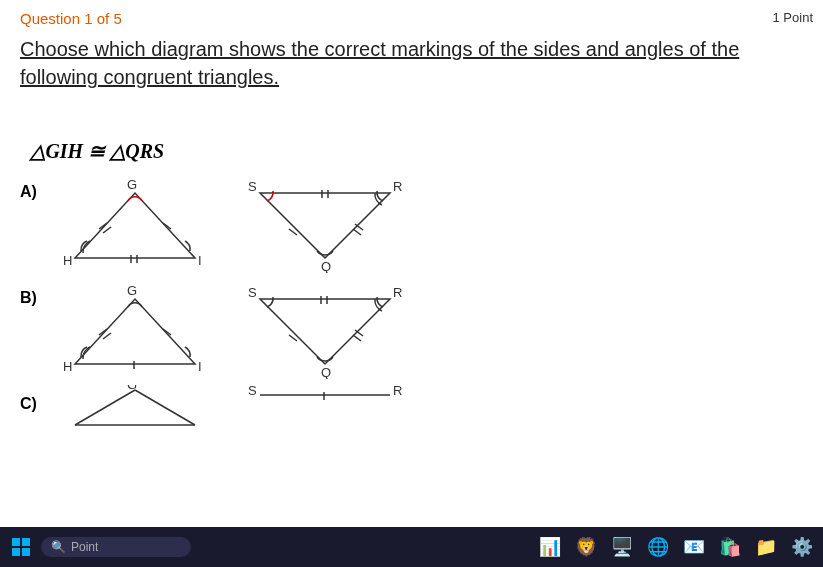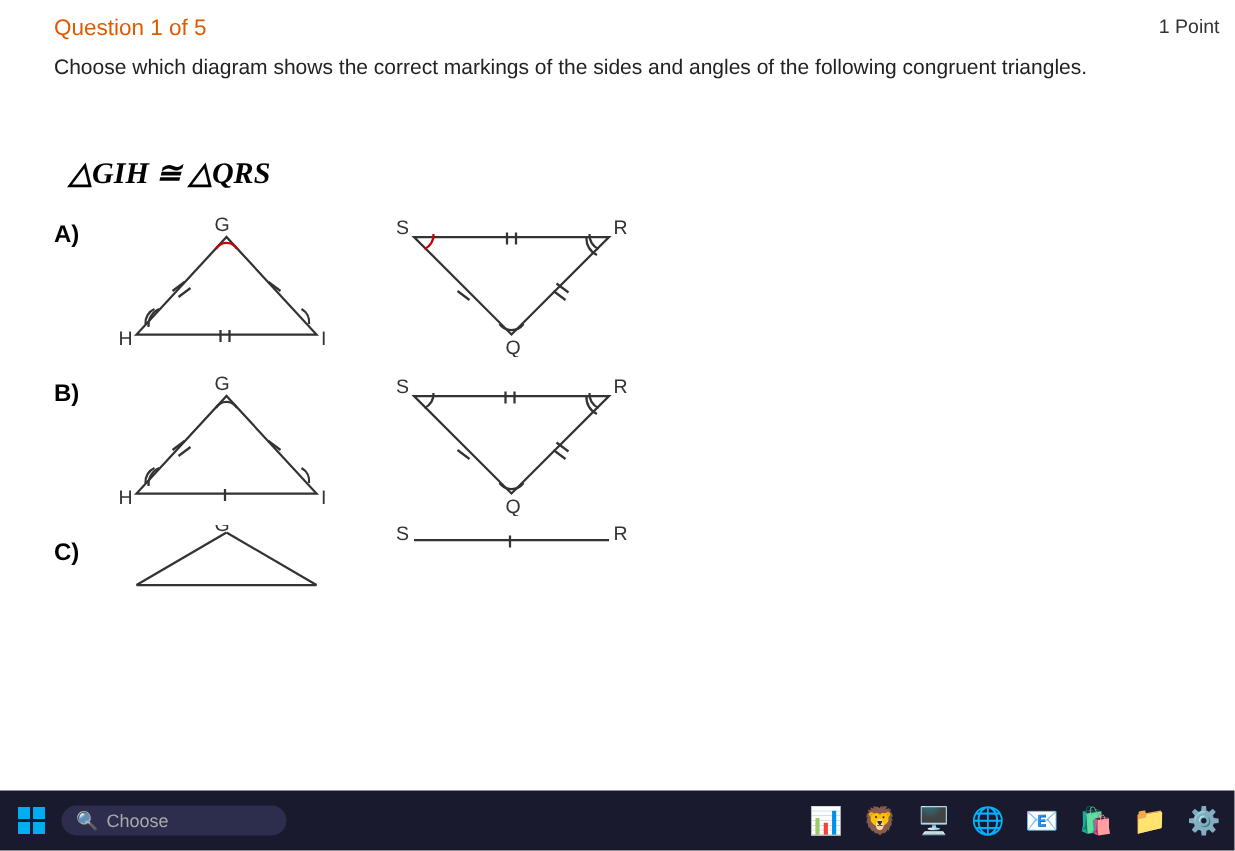"Question 1 of 5" .main-content { padding: 10px 36px -> 10px 20px }
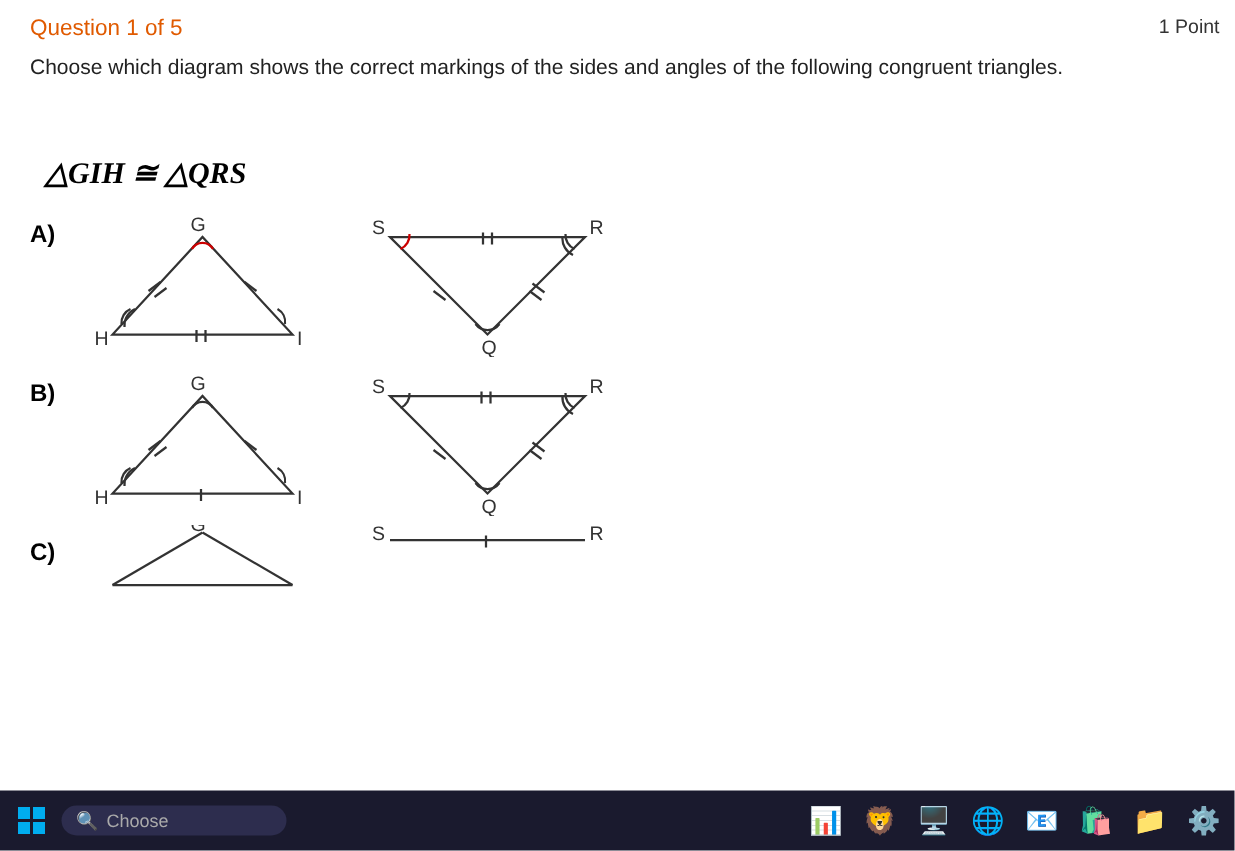"Choose which diagram shows the" .question-text { font-size: 14px -> 20px; text-decoration: none -> underline }
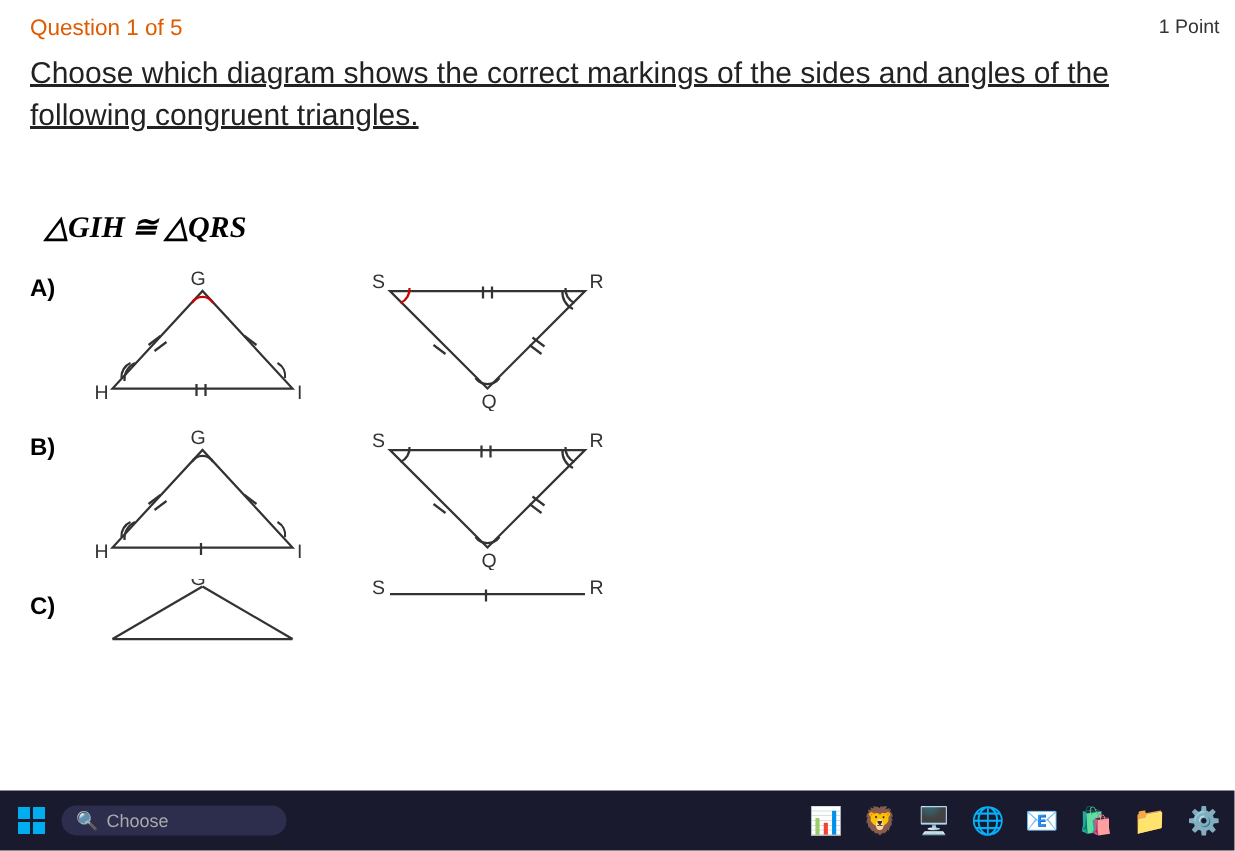"Choose" span { text: Choose -> Point }
